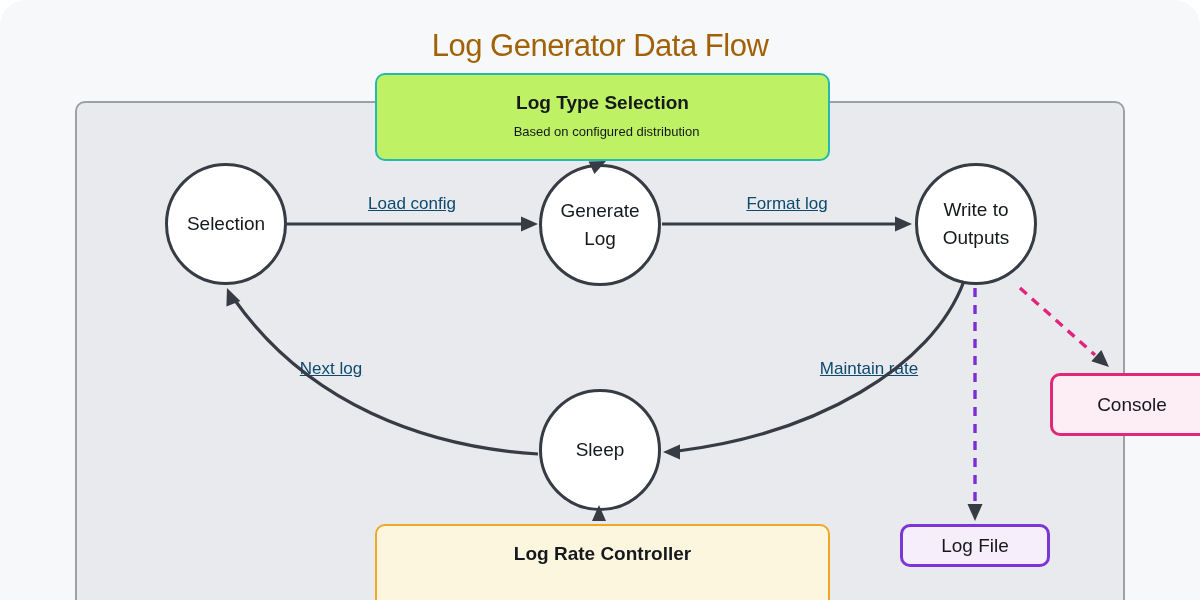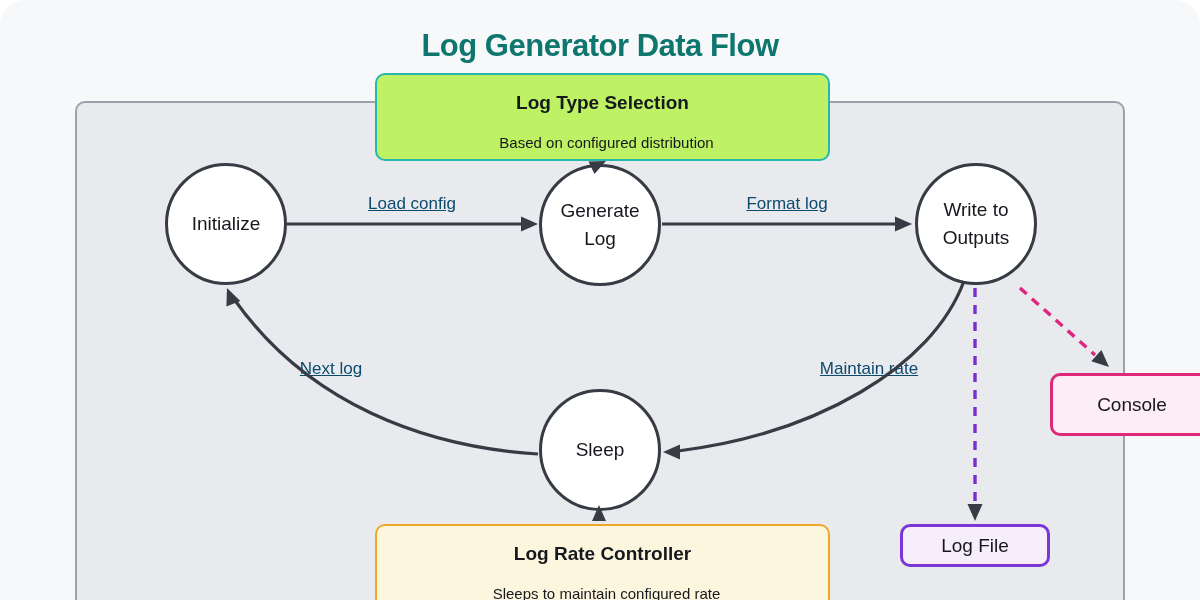"Log Generator Data Flow" .diagram-title { color: #0f766e -> #a16207; font-weight: 700 -> 400 }
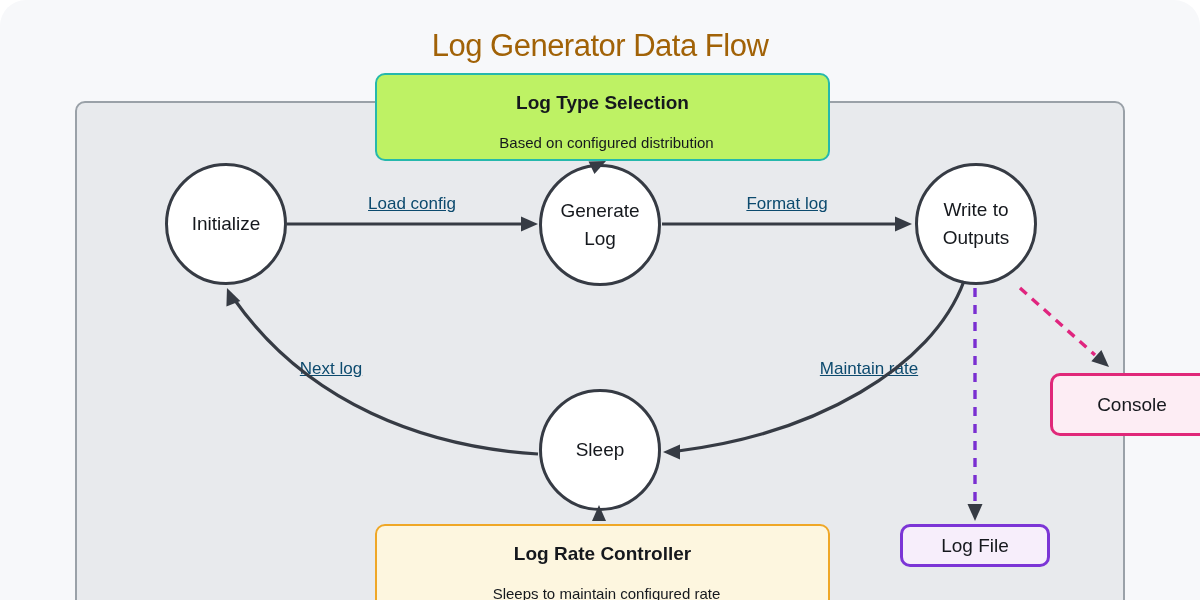"Based on configured distribution" .note-sub { font-size: 15px -> 13px; margin-top: 20px -> 10px }
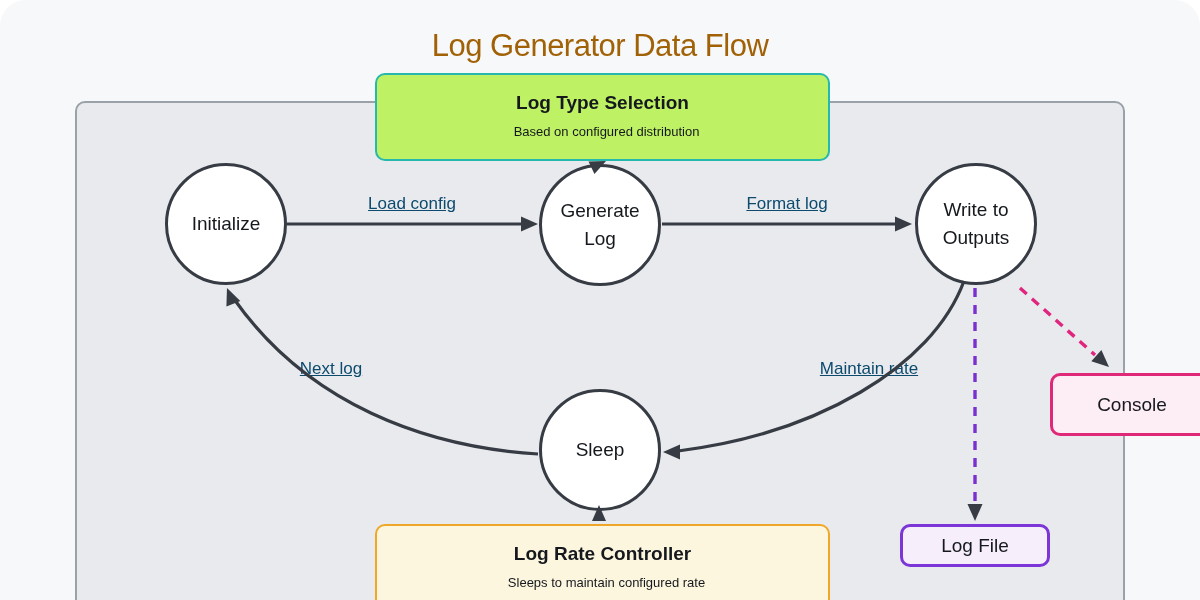"Initialize" span { text: Initialize -> Selection }
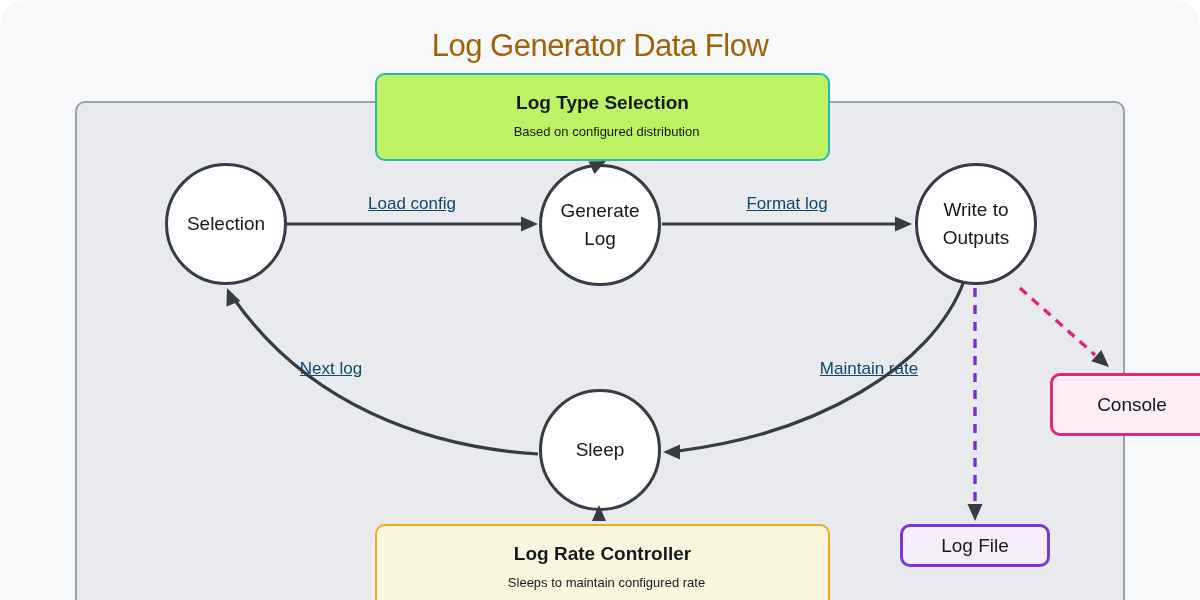"Sleeps to maintain configured rate" div.note-sub { html: <div>Sleeps to maintain configured rate</div> -> none }
